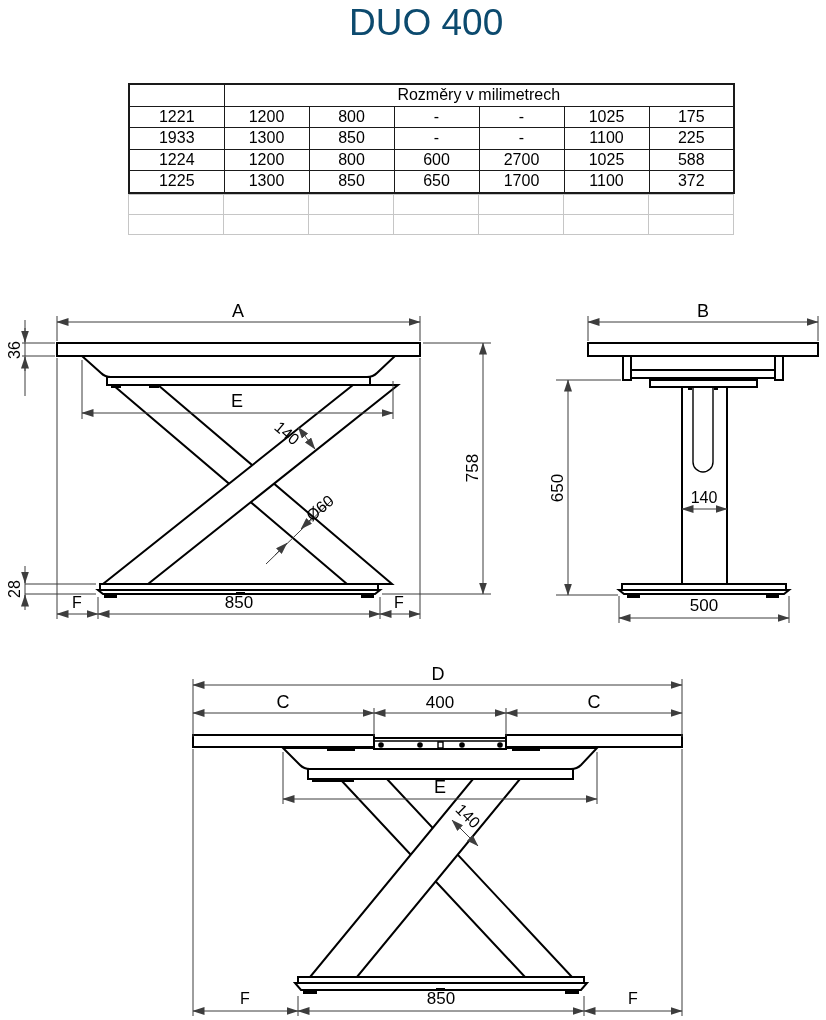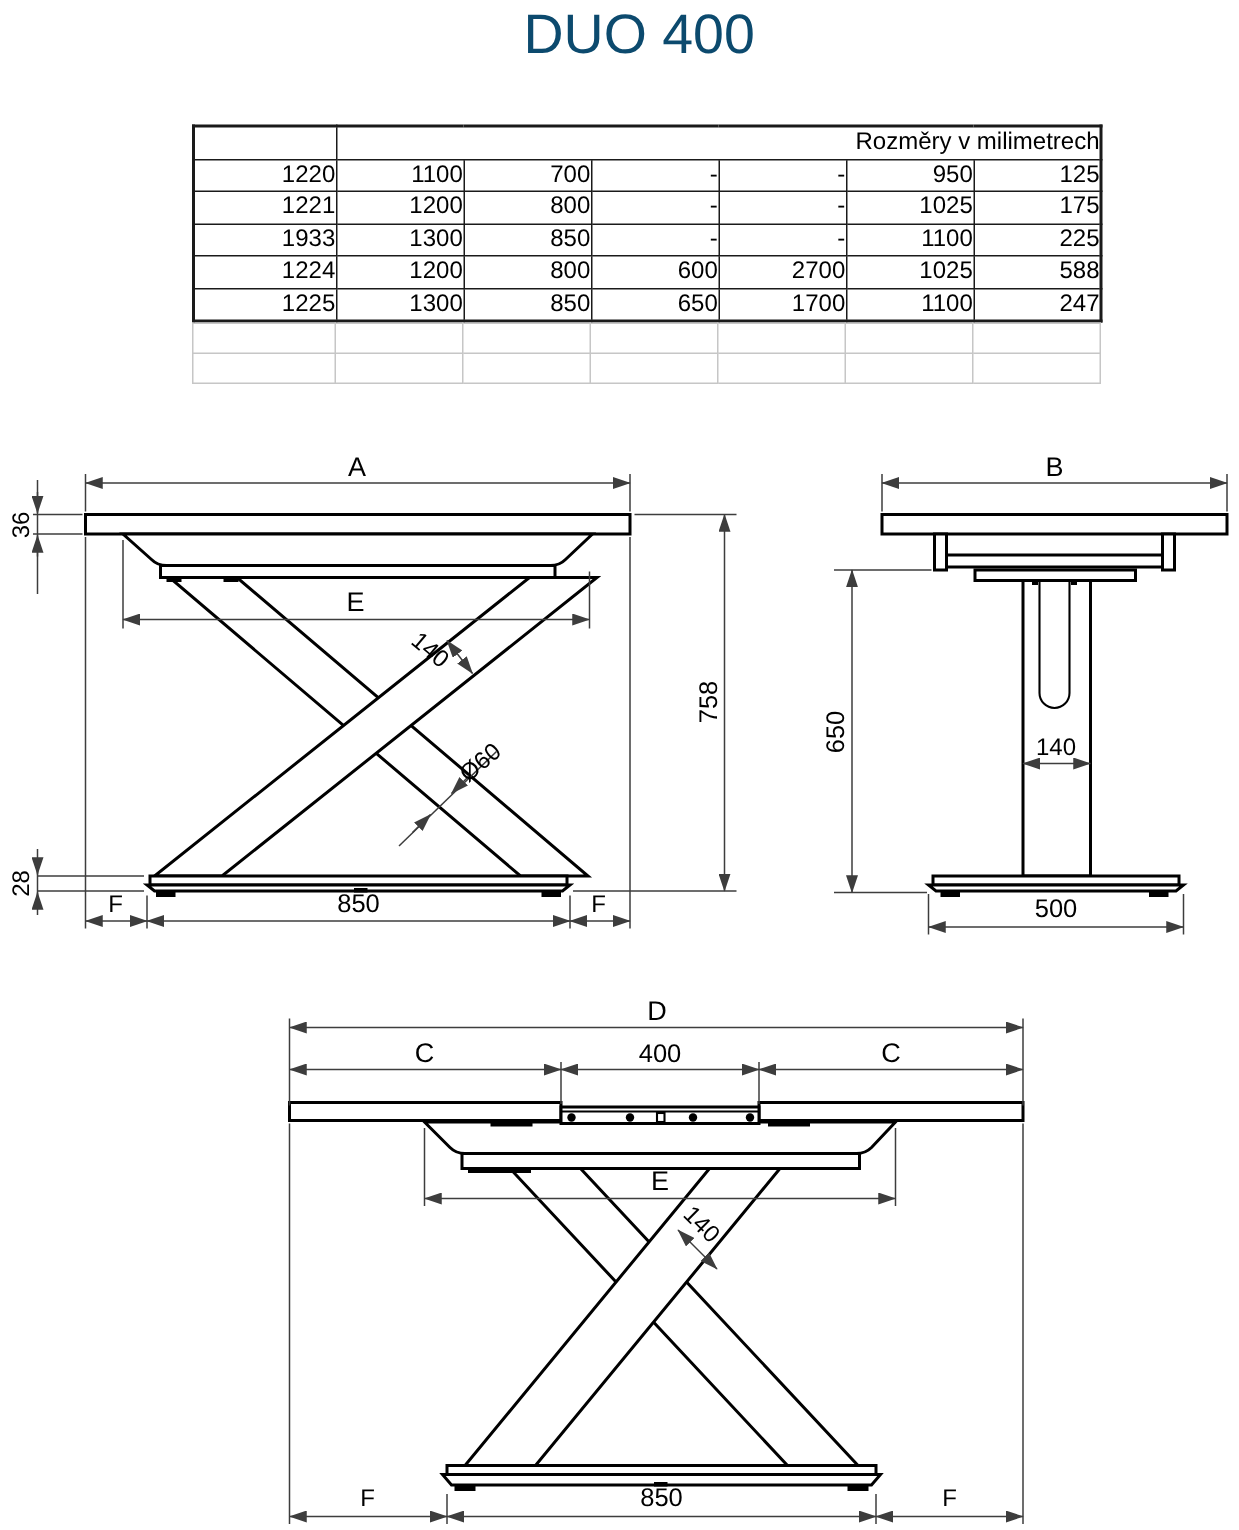"Rozměry v milimetrech" table.main td { text-align: right -> center }
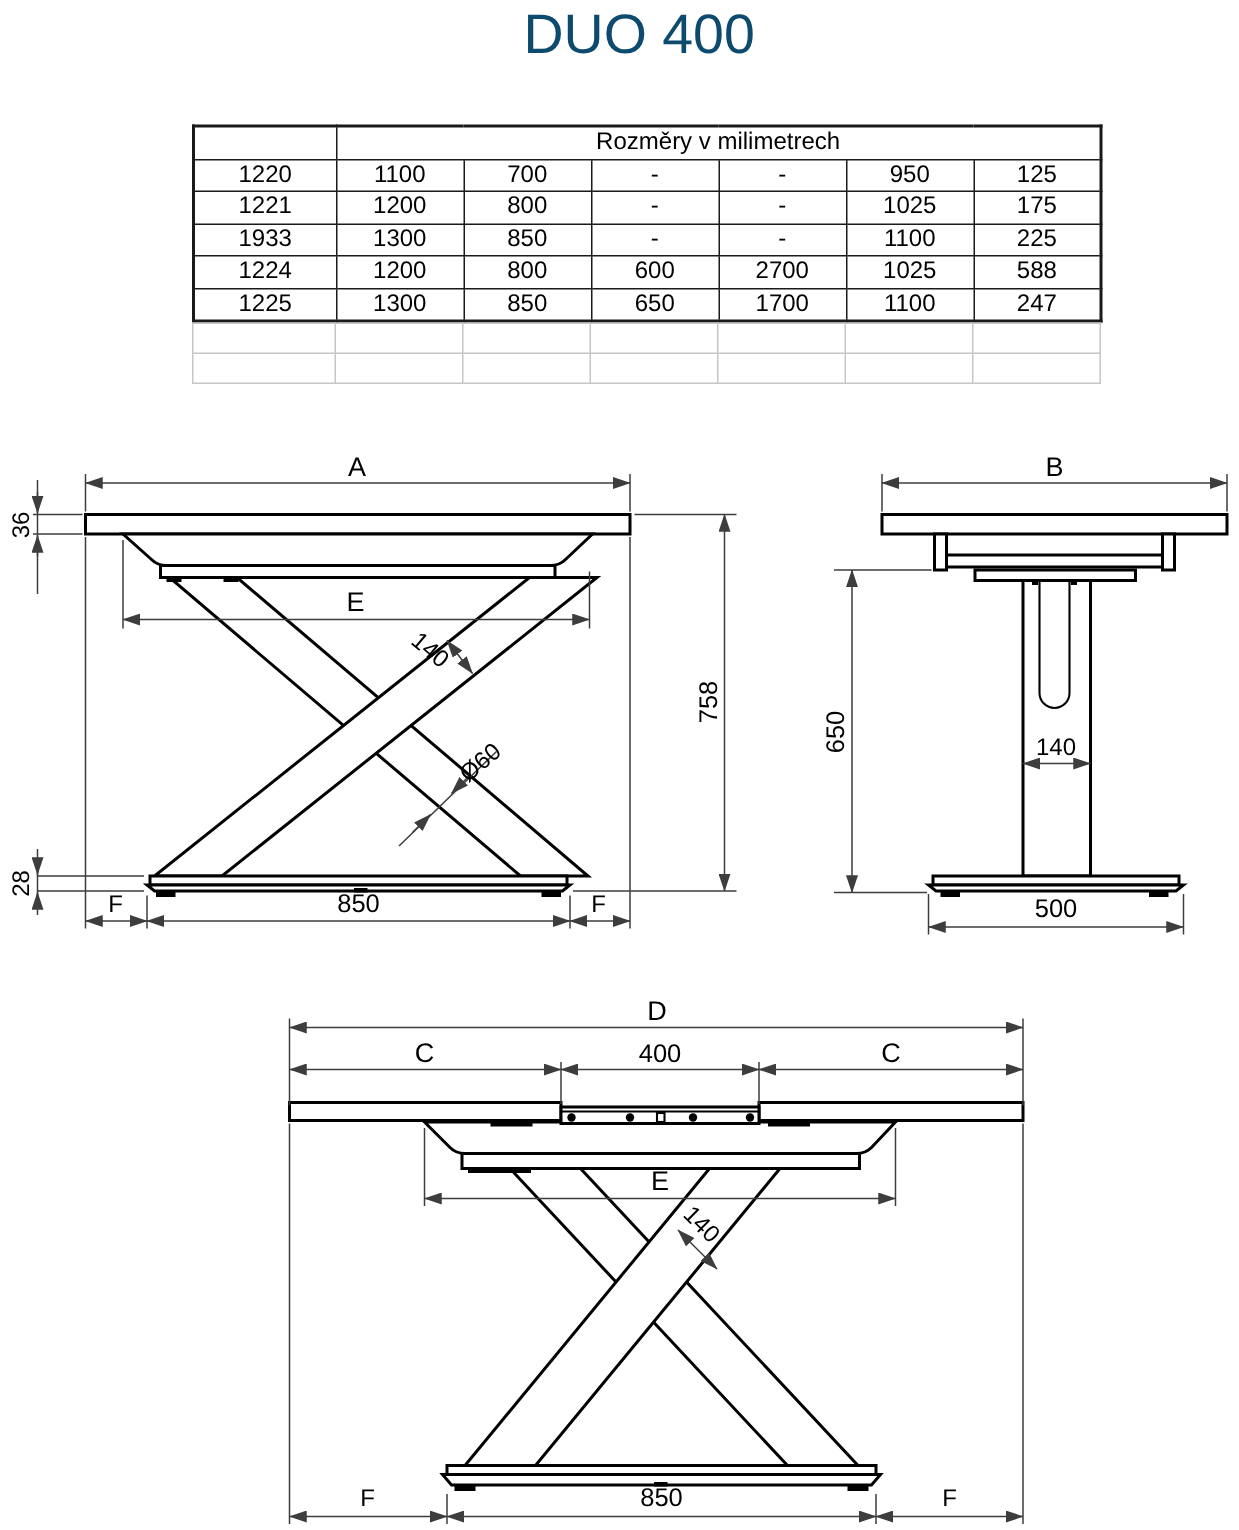"1220" tr { html: <tr> <td>1220</td> <td>1100</td> <td>700</td> <td>-</td> <td>-</td> <td>950</td> <td>125</td> </tr> -> none }
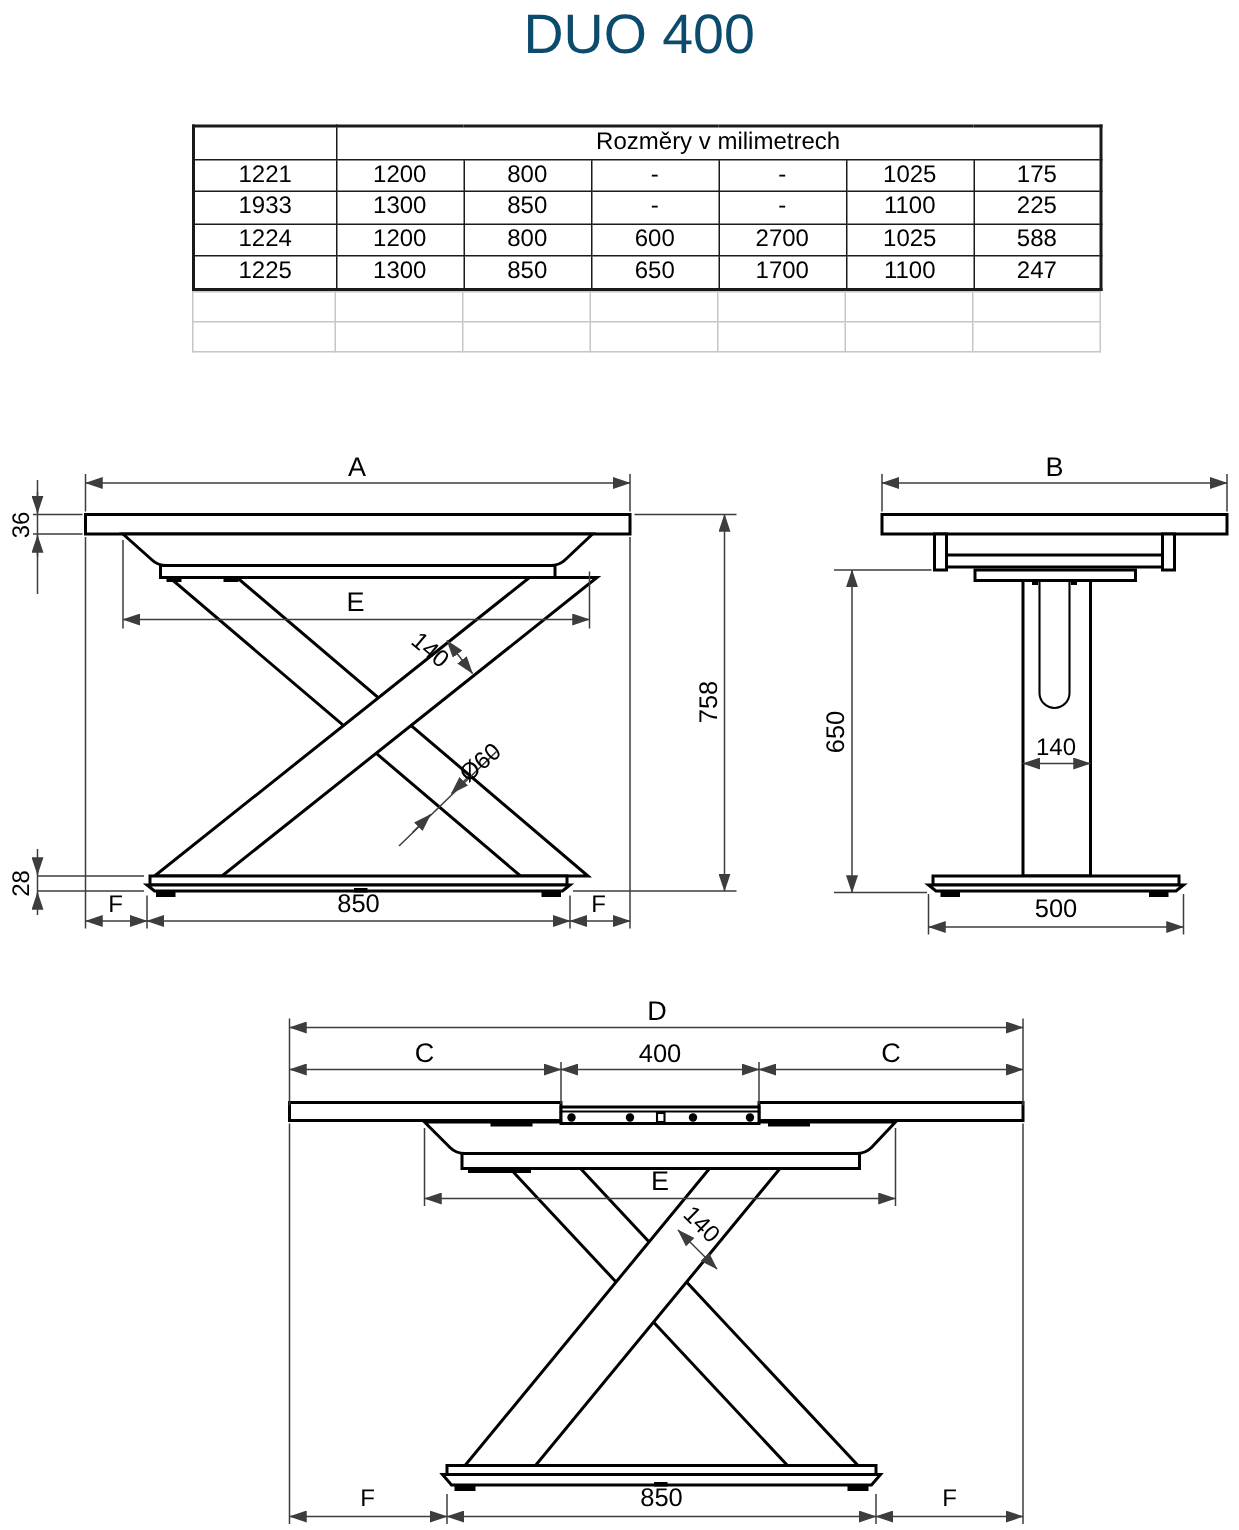"247" td { text: 247 -> 372 }
